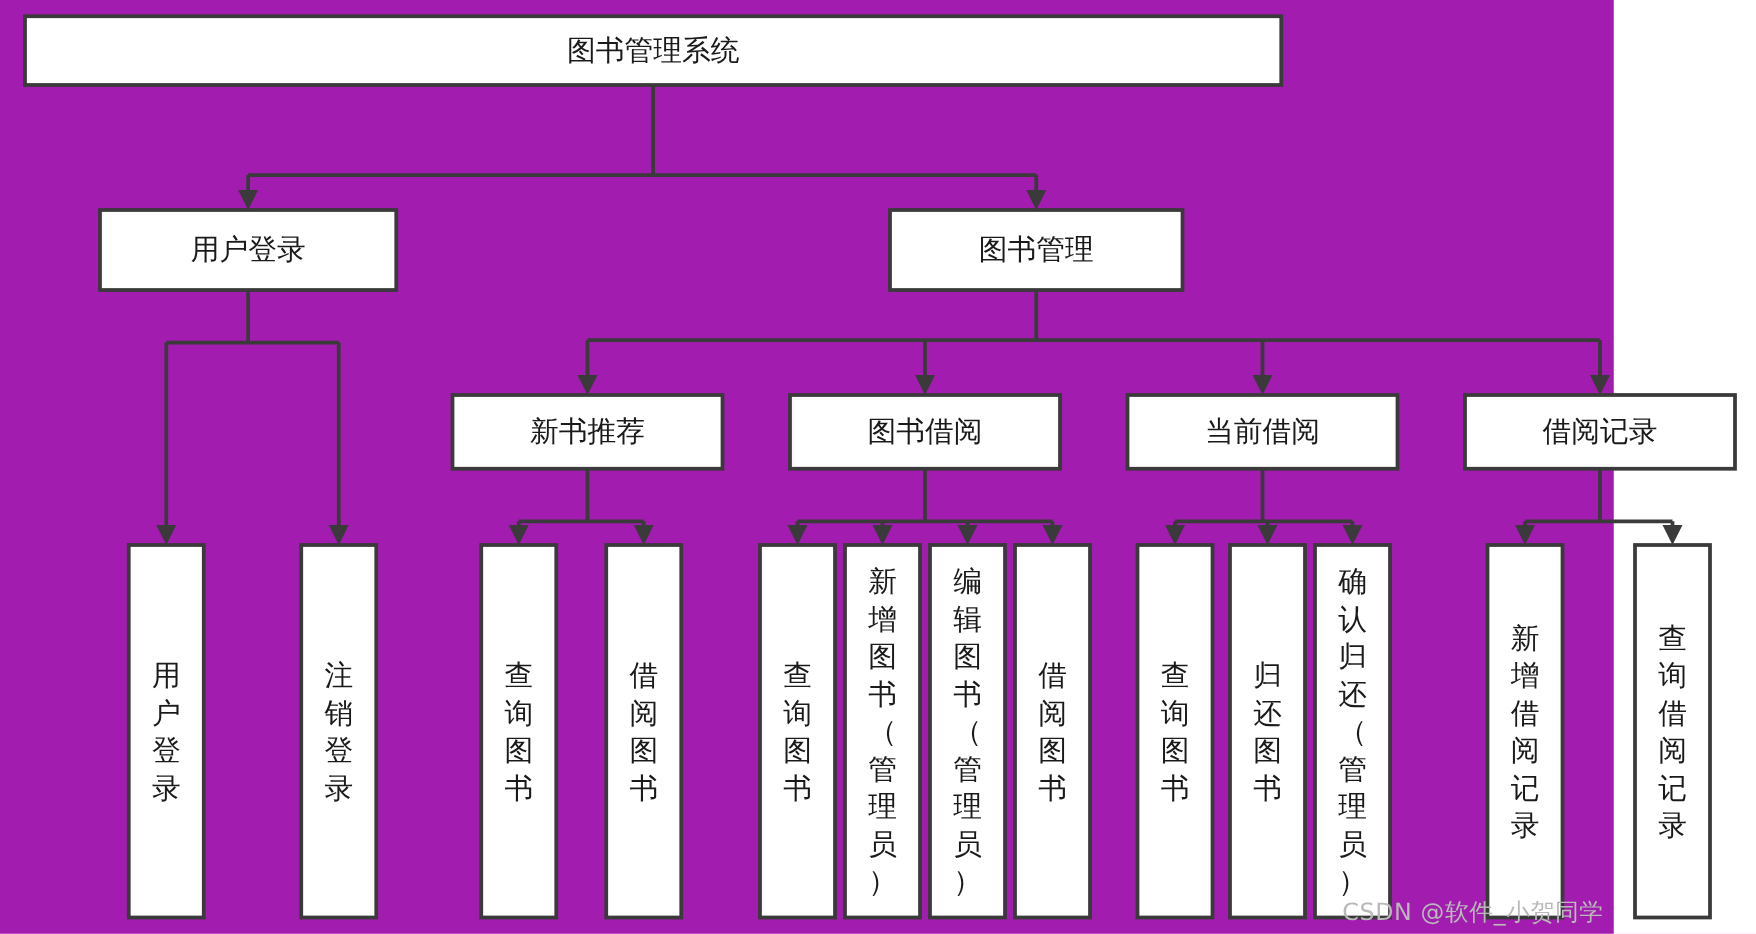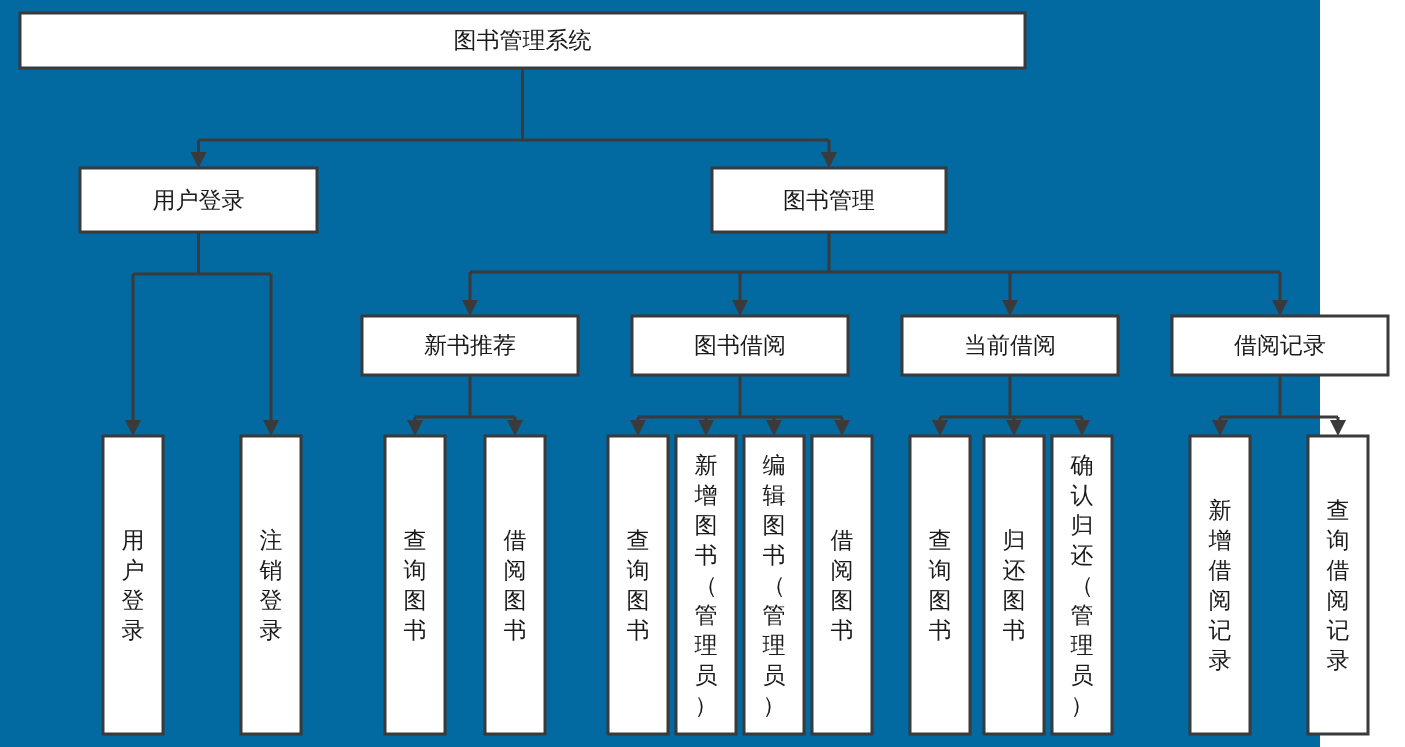"图书管理系统" #diagram-root { background: #0369a1 -> #a21caf; padding-left: 29px -> none }
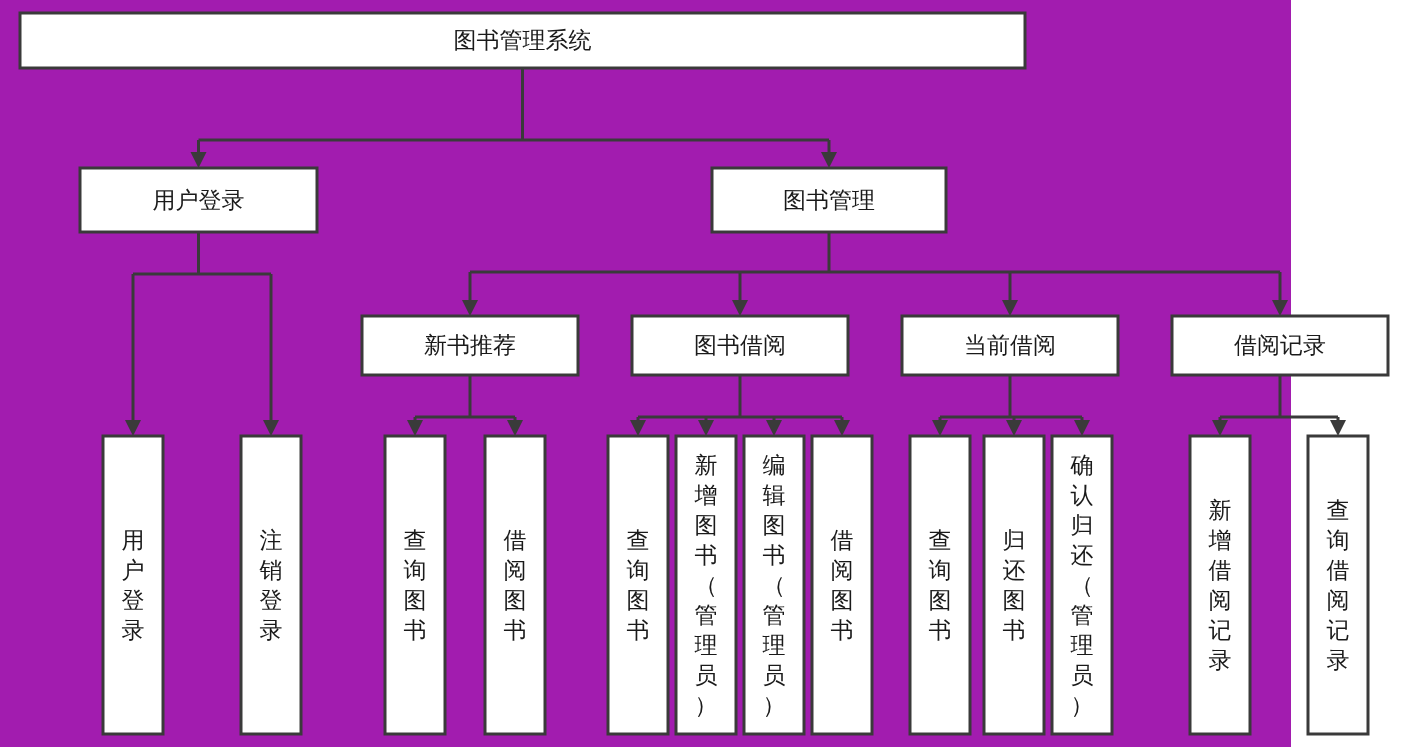"CSDN @软件_小贺同学" div.watermark { html: none -> <div>CSDN @软件_小贺同学</div> }
